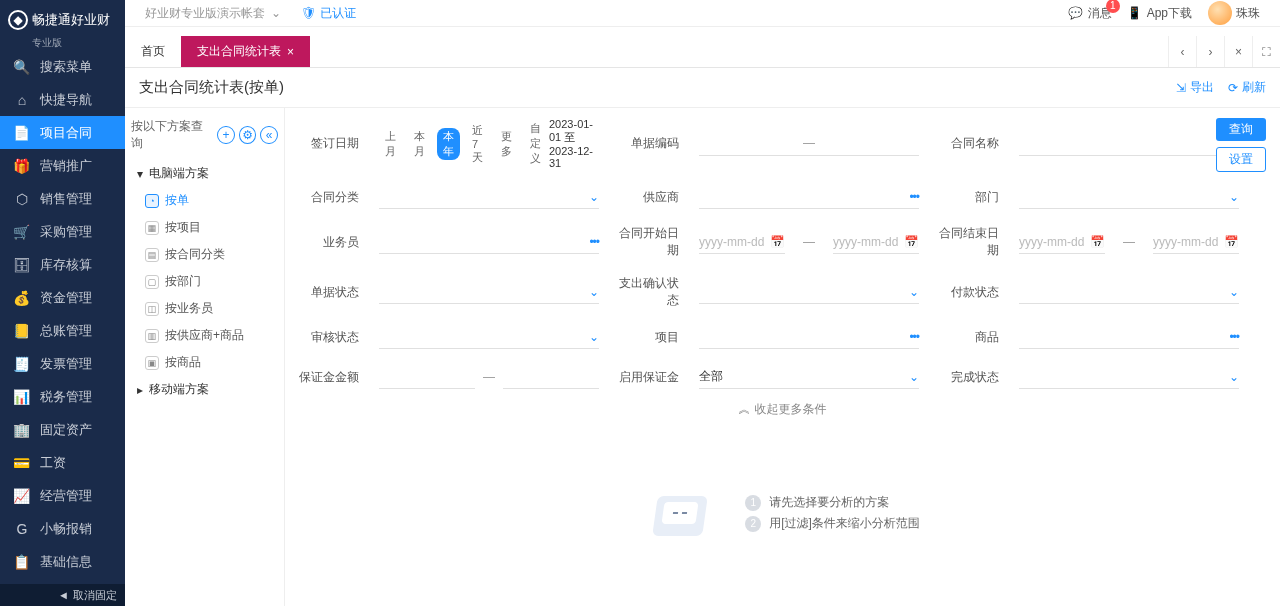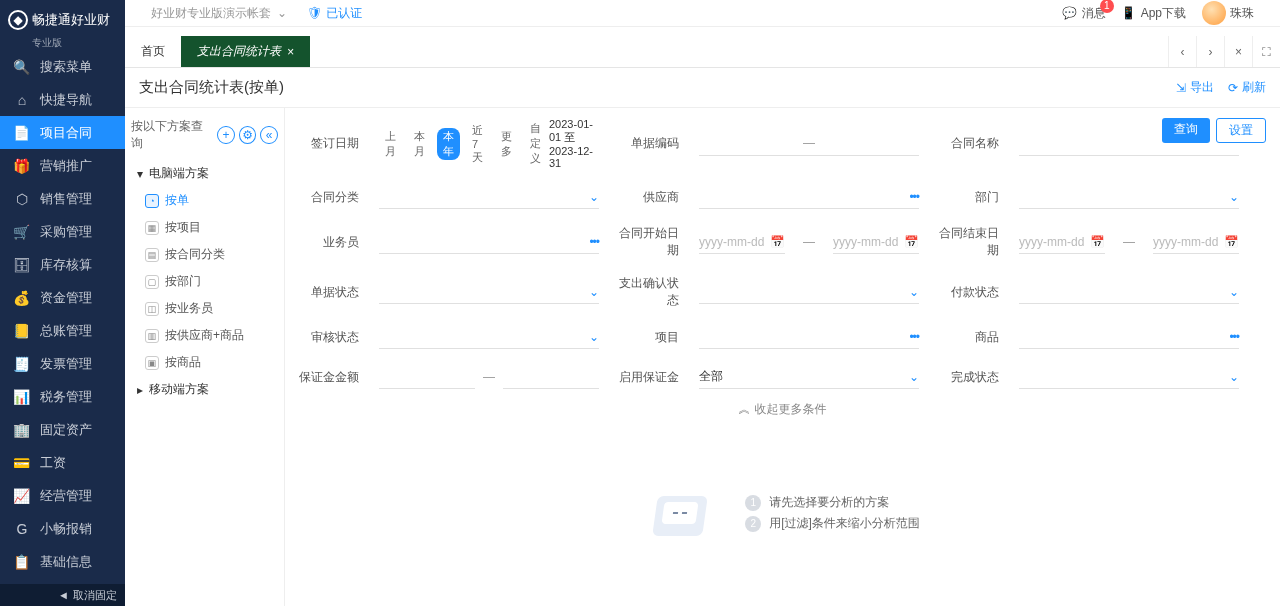"好业财专业版演示帐套" .header { padding: 0 26px -> 0 20px }
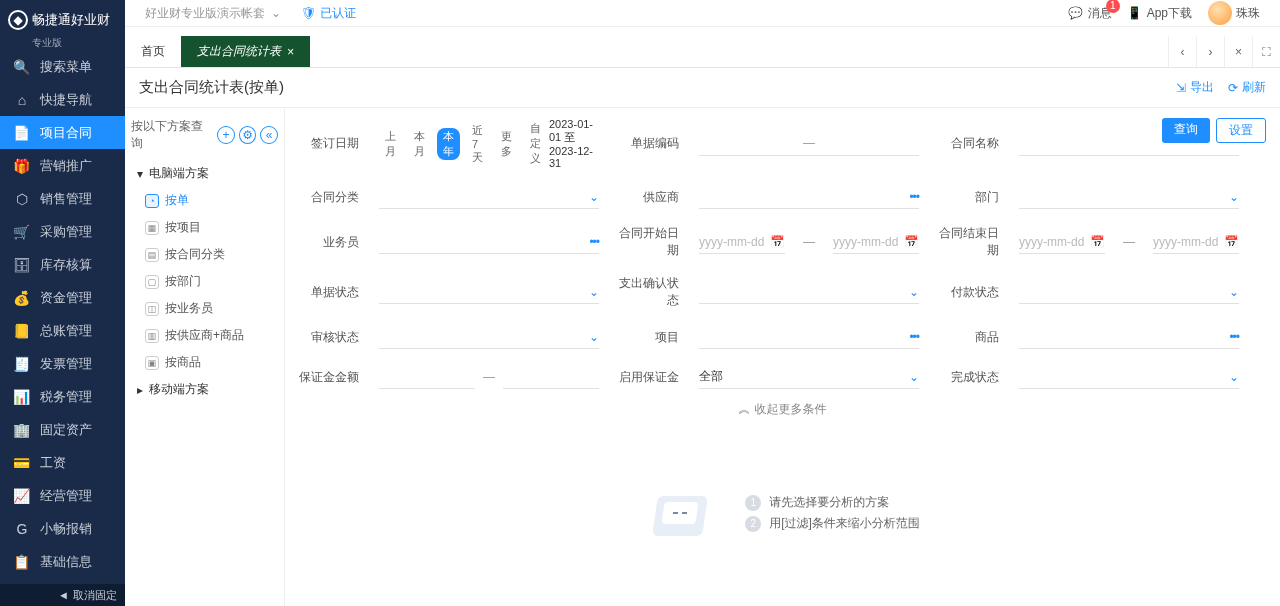"支出合同统计表" .tab.active { background: #14532d -> #be185d; font-style: italic -> none }
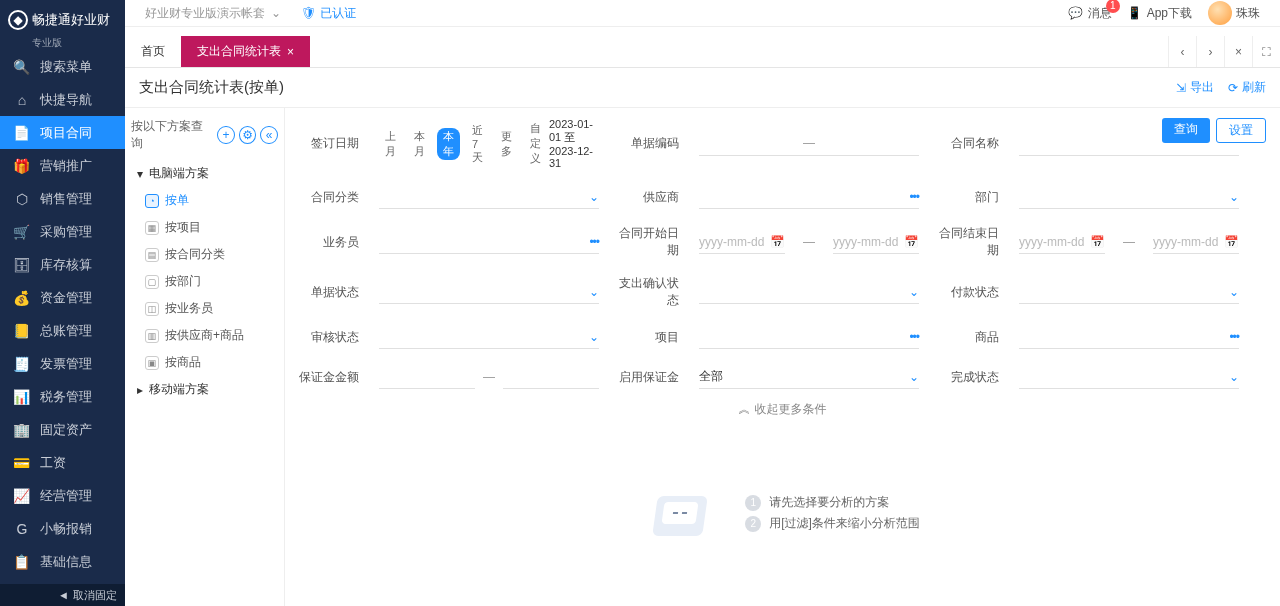"查询" .side-btns { flex-direction: row -> column }
